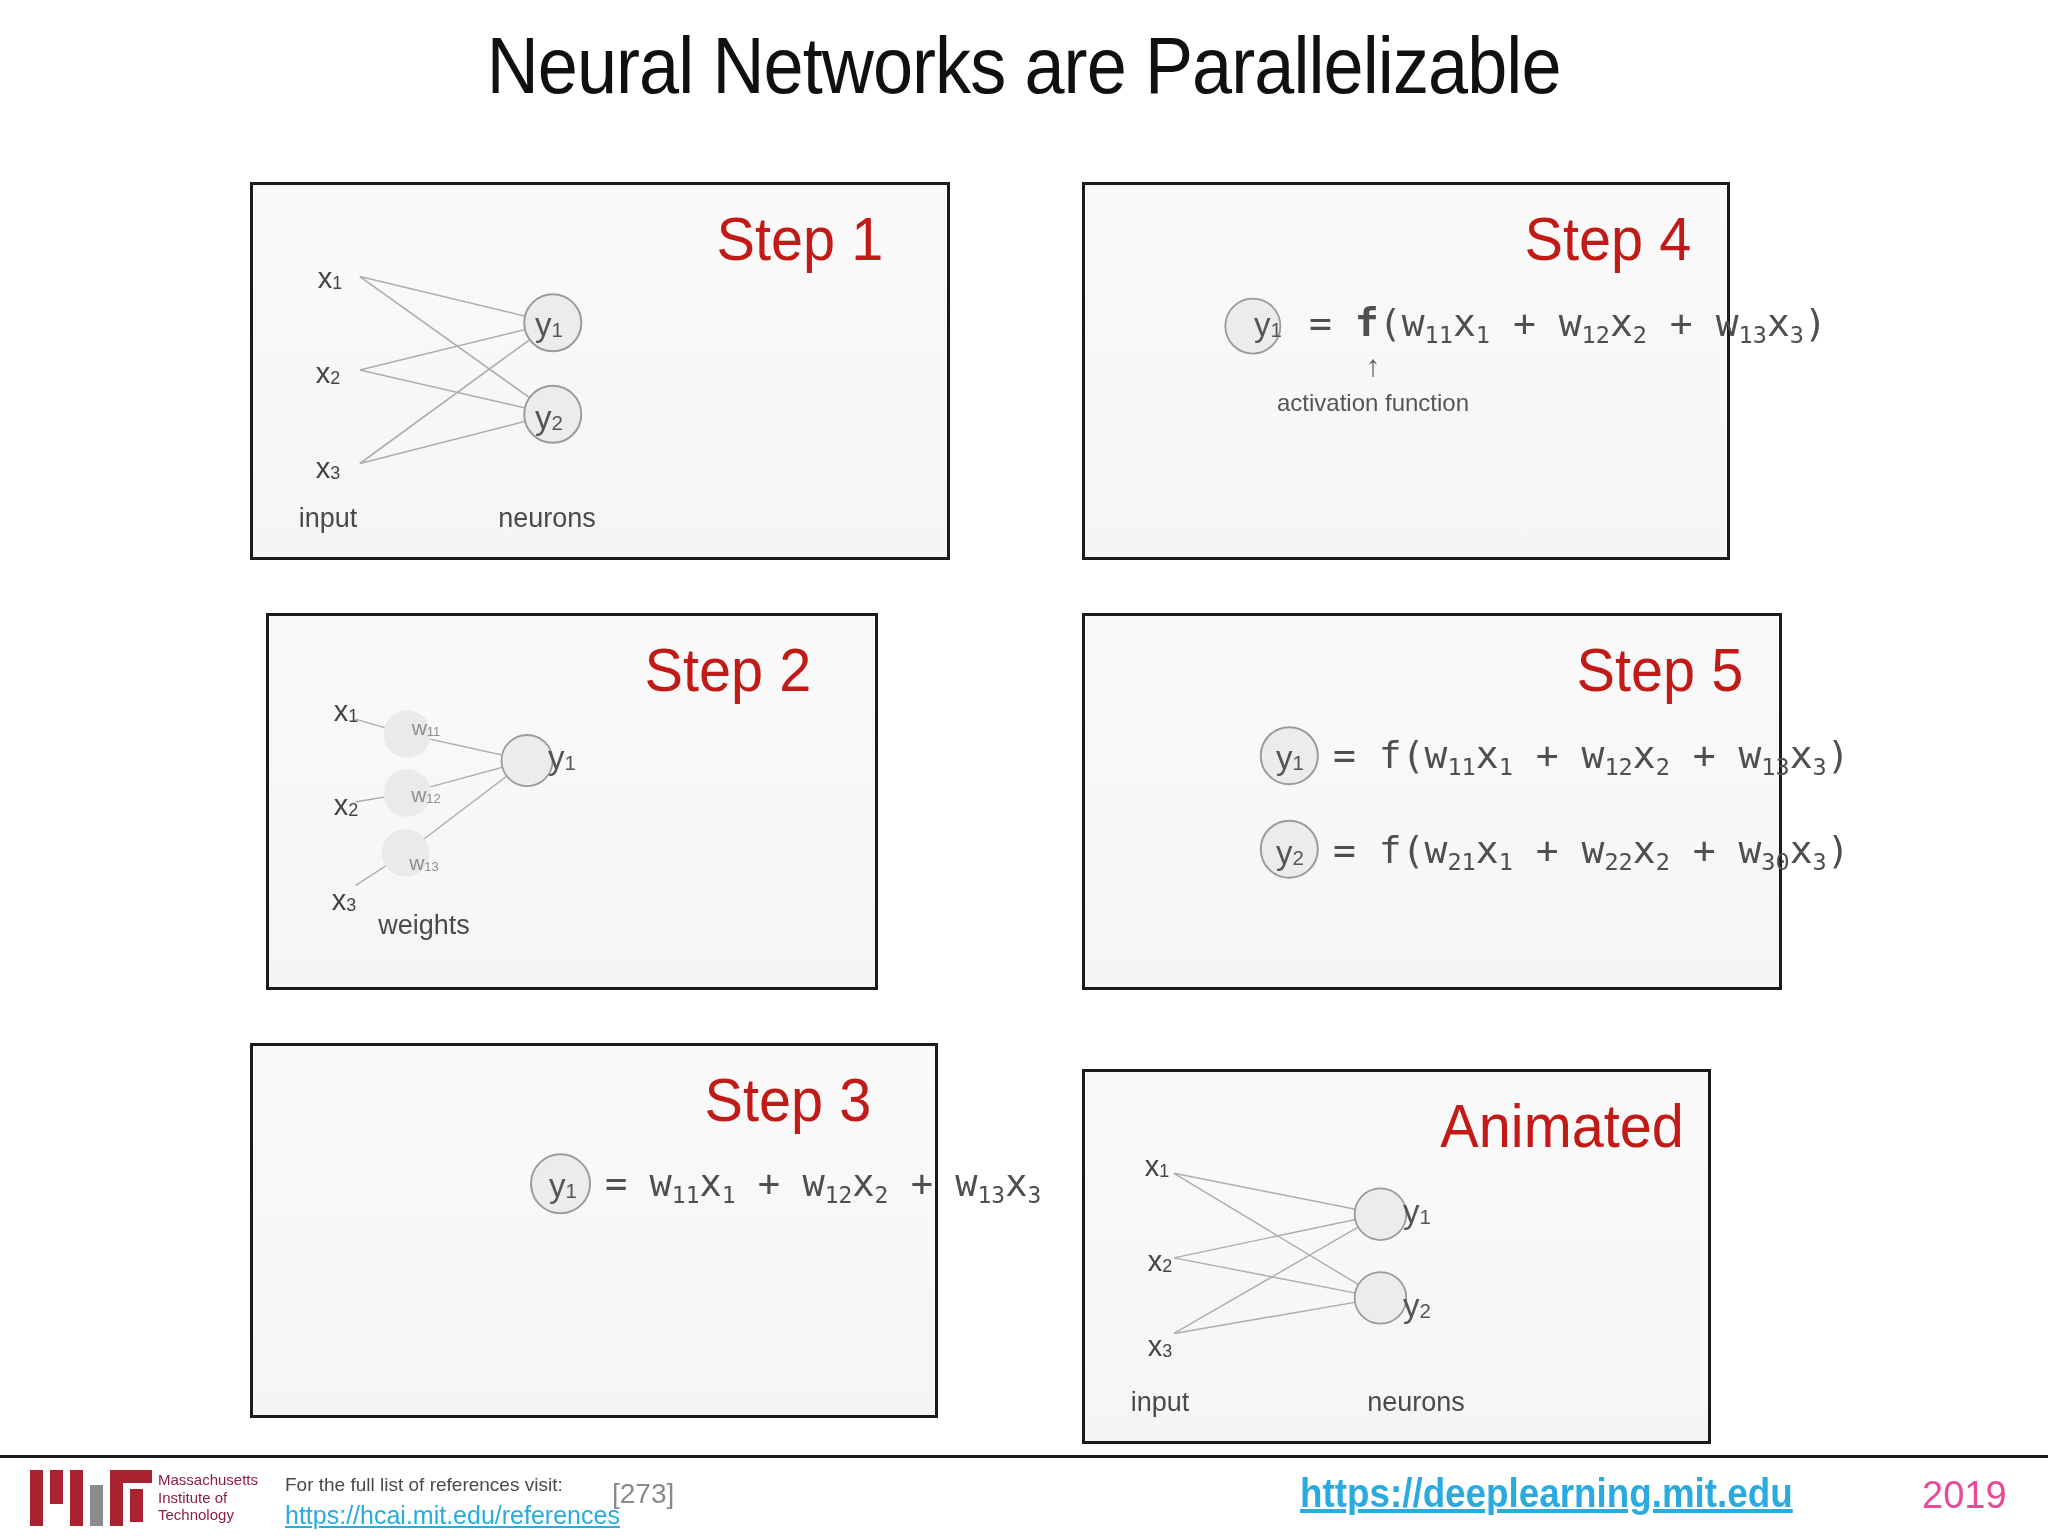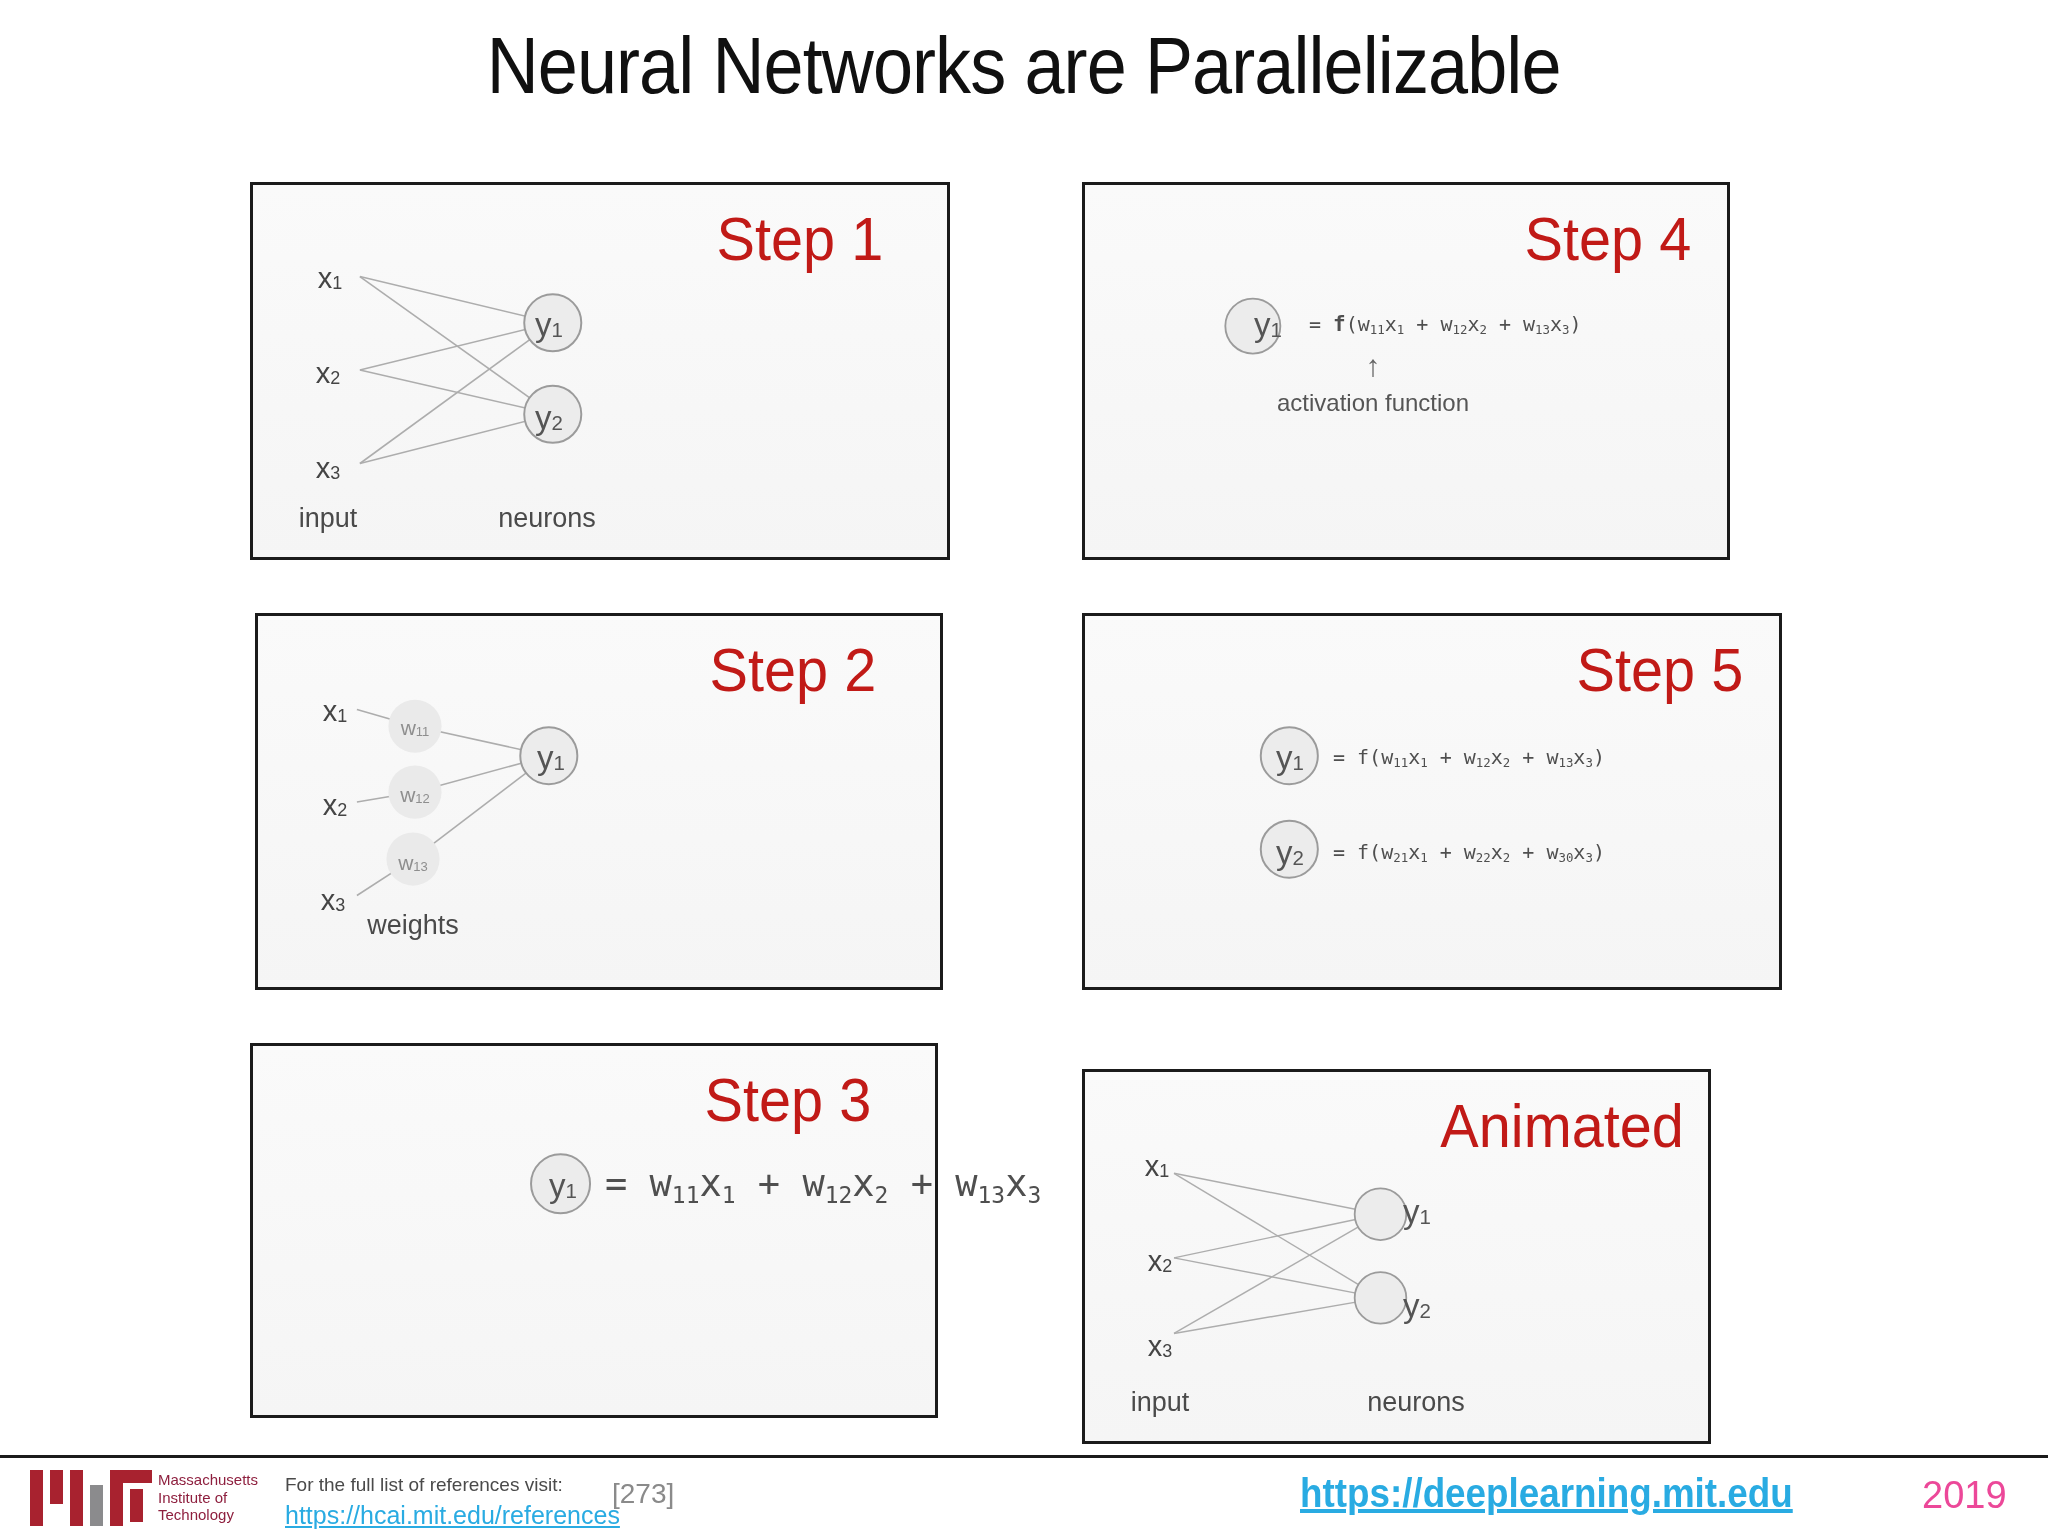"= f(w11x1 + w12x2 +" .formula { font-size: 20px -> 38px }
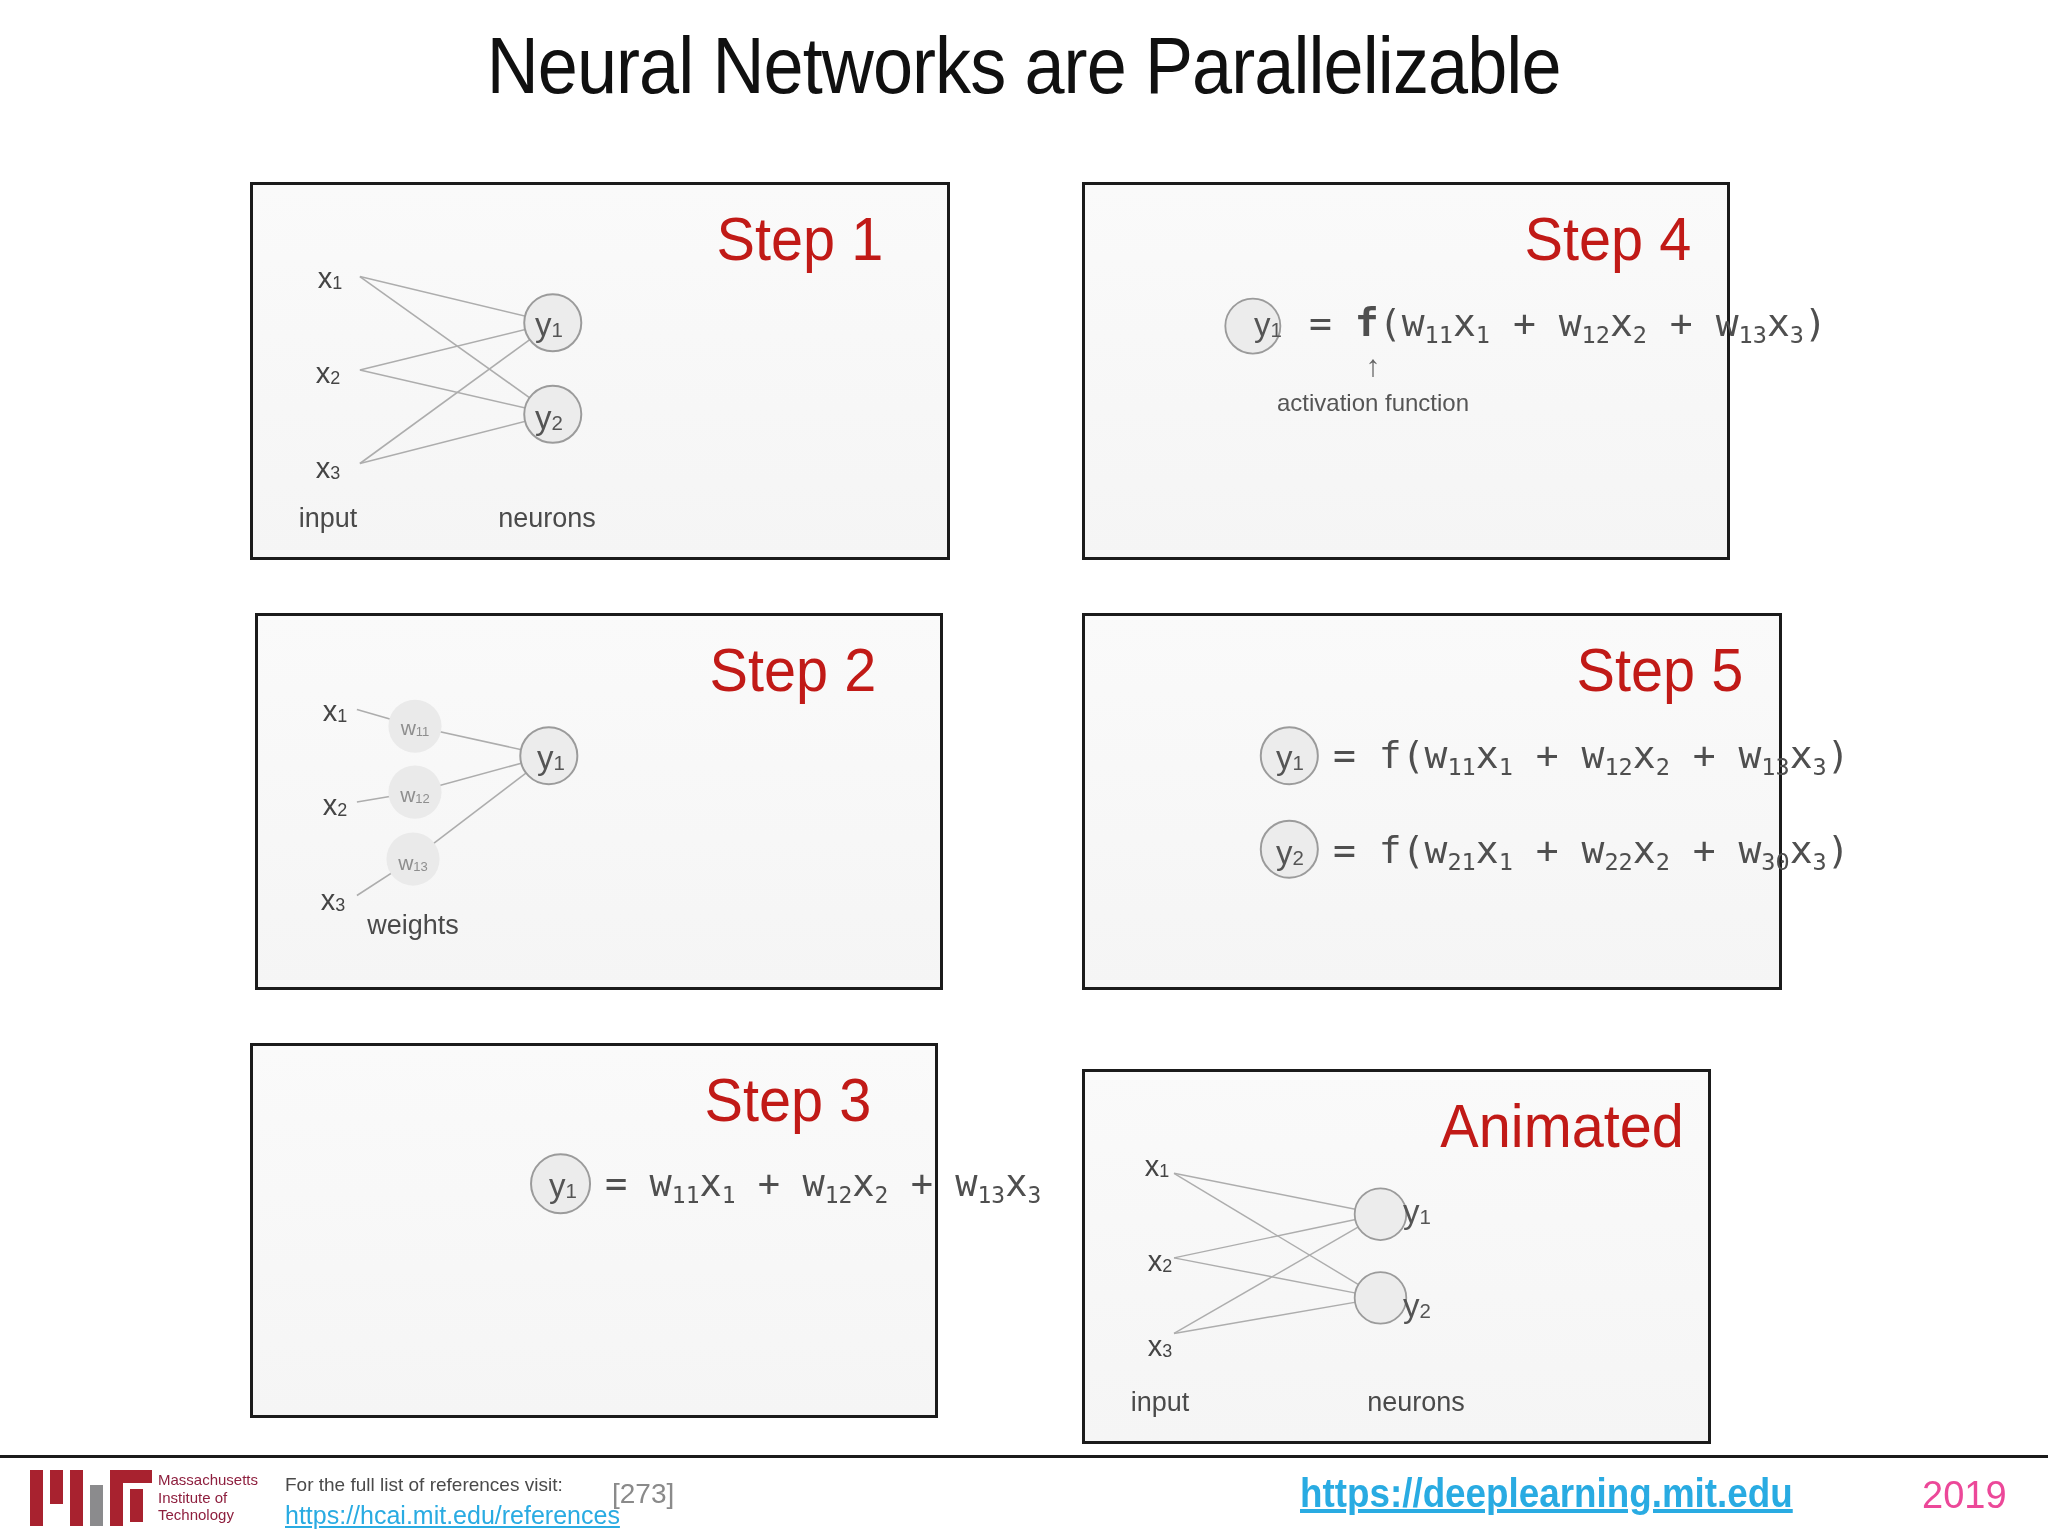"Step 2" #p2 { left: 255px -> 266px; width: 688px -> 612px }
